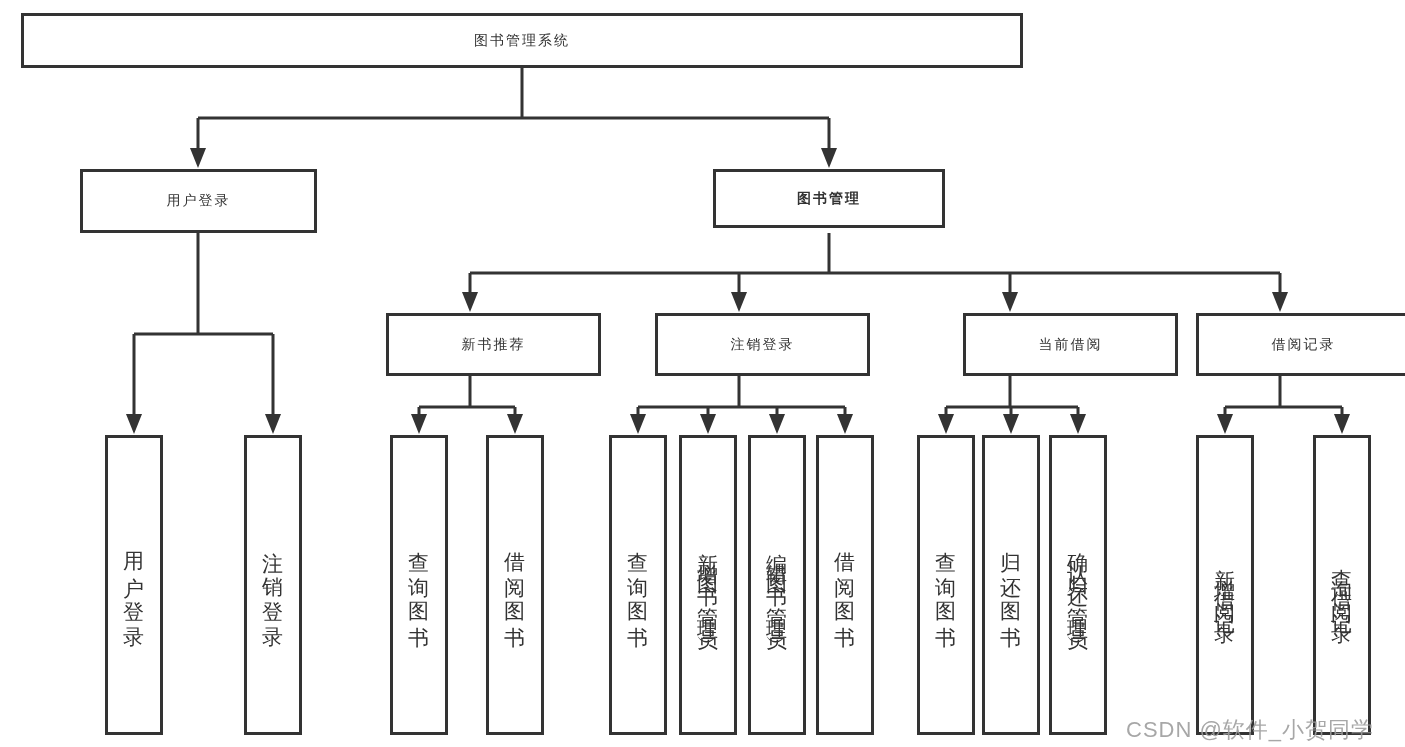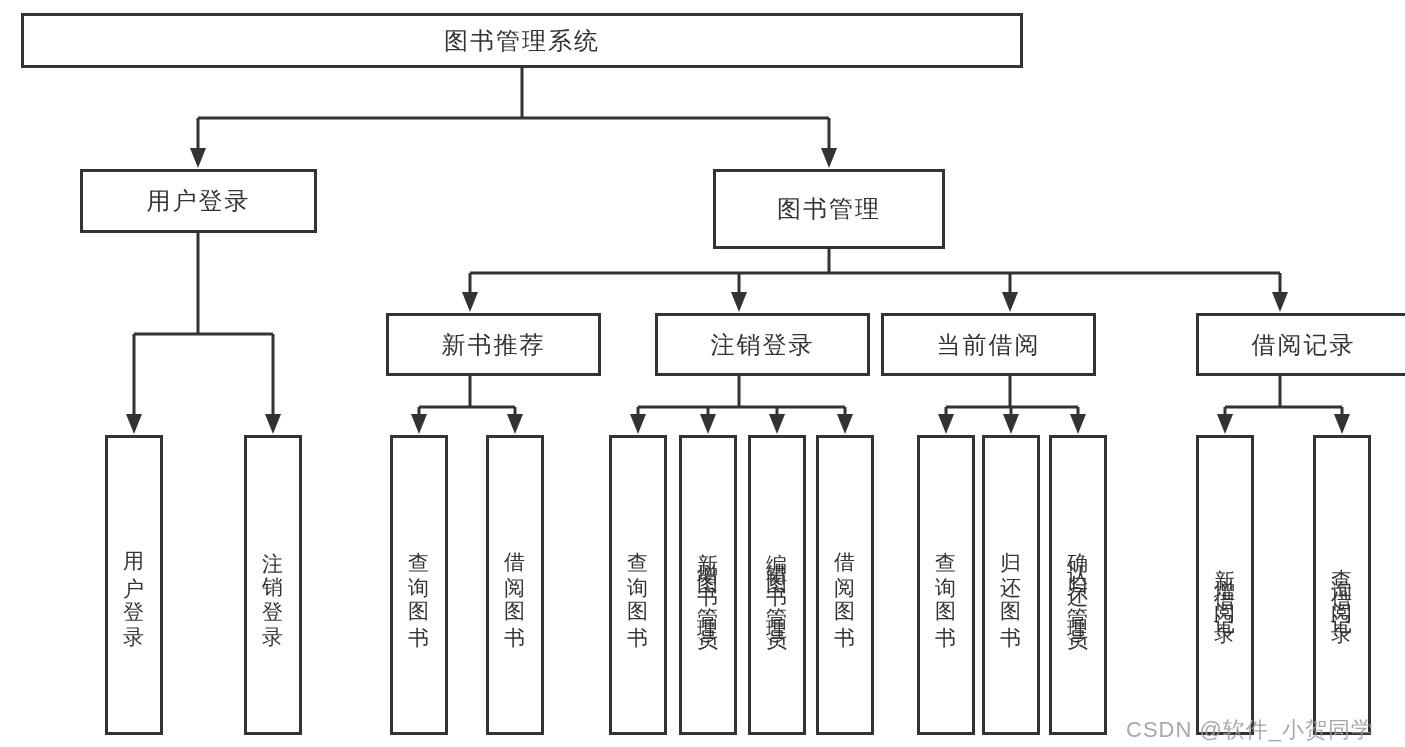"图书管理系统" .node .hlabel { font-size: 24px -> 14px }
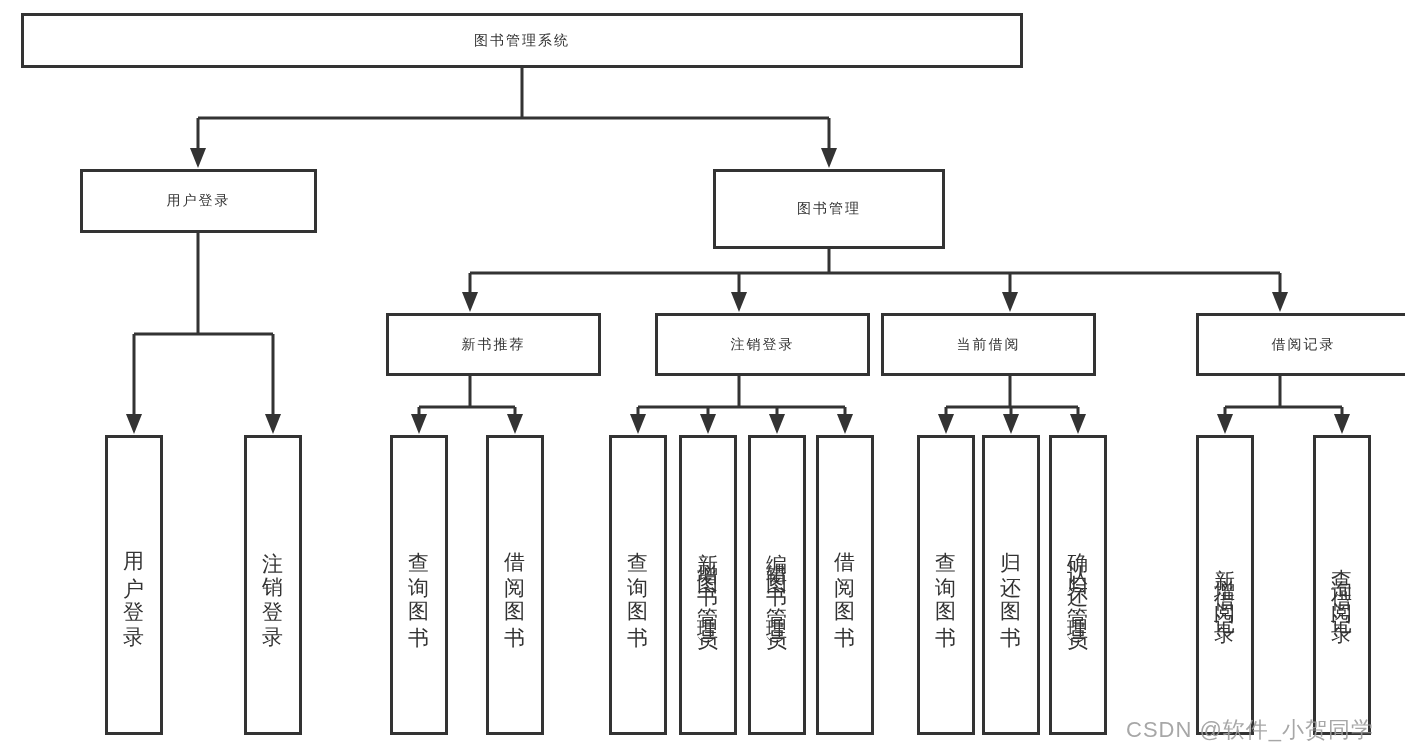"图书管理" .l2-b { font-weight: none -> bold; height: 80px -> 59px }
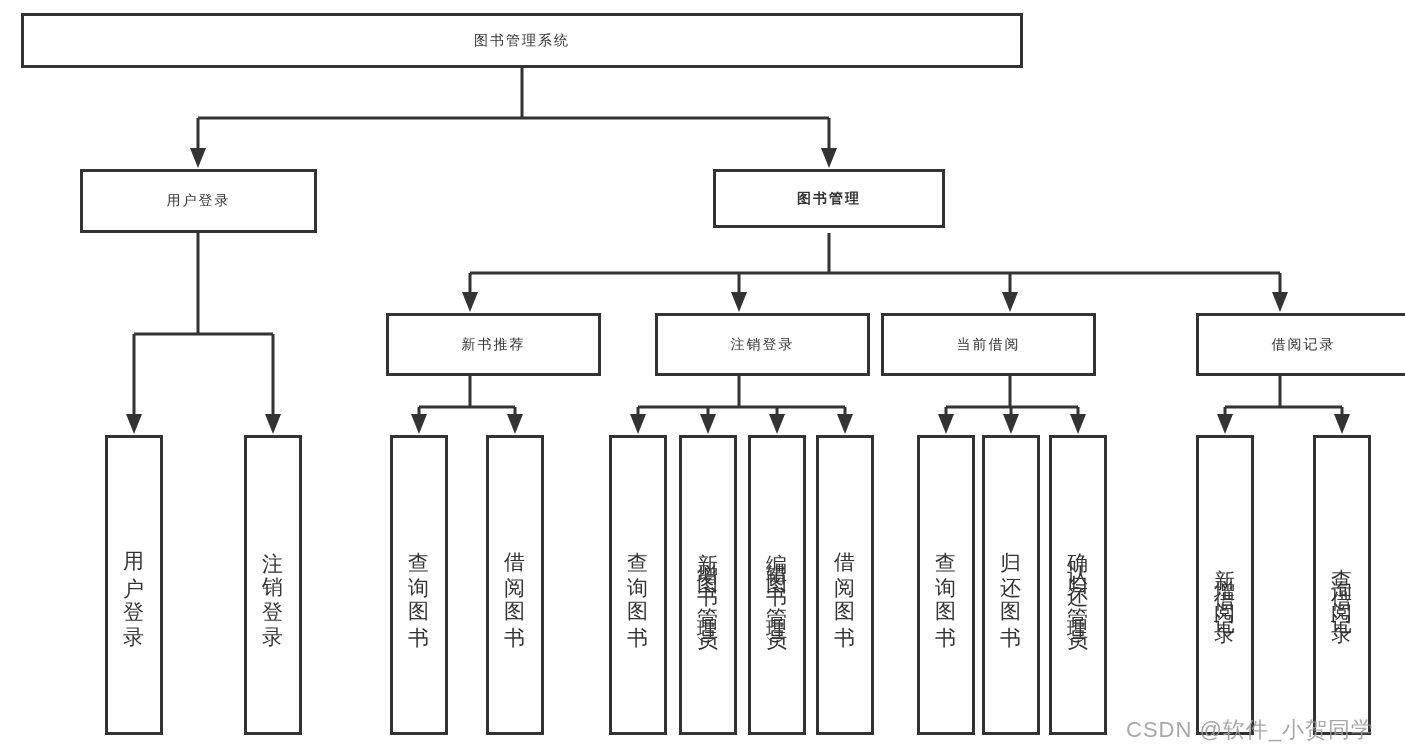"当前借阅" .l3-3 { left: 858px -> 940px }
